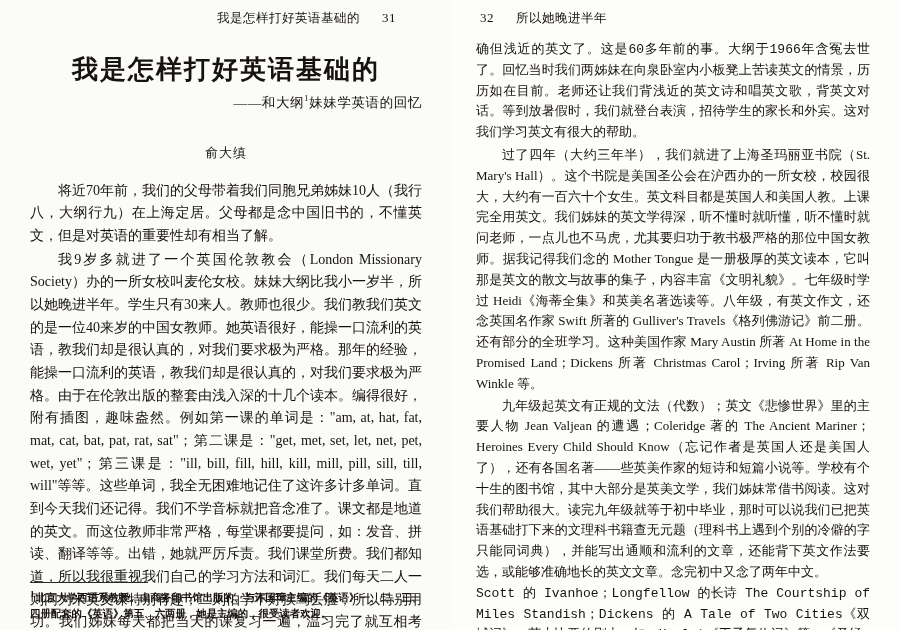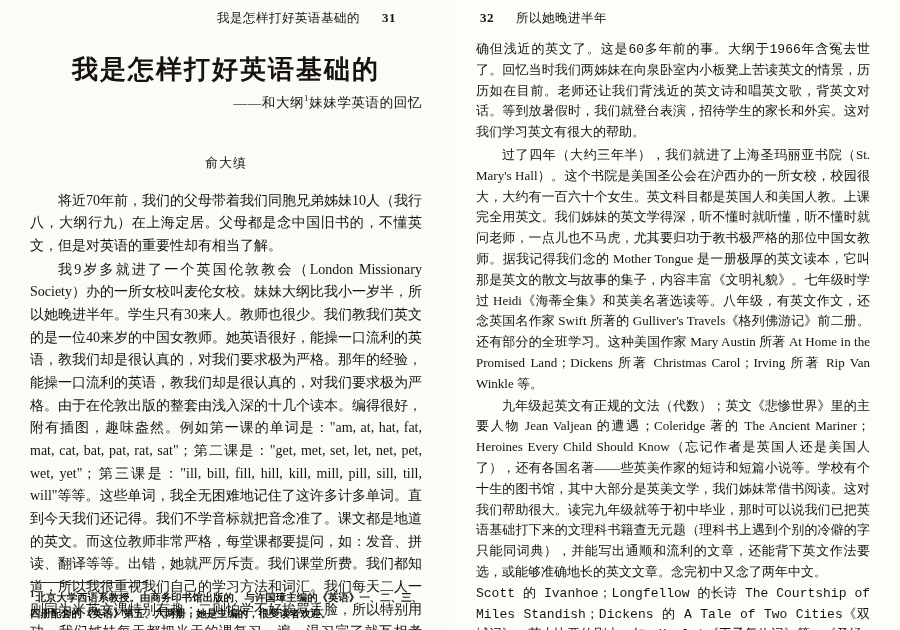"31" .runhead .pageno { font-weight: bold -> normal }
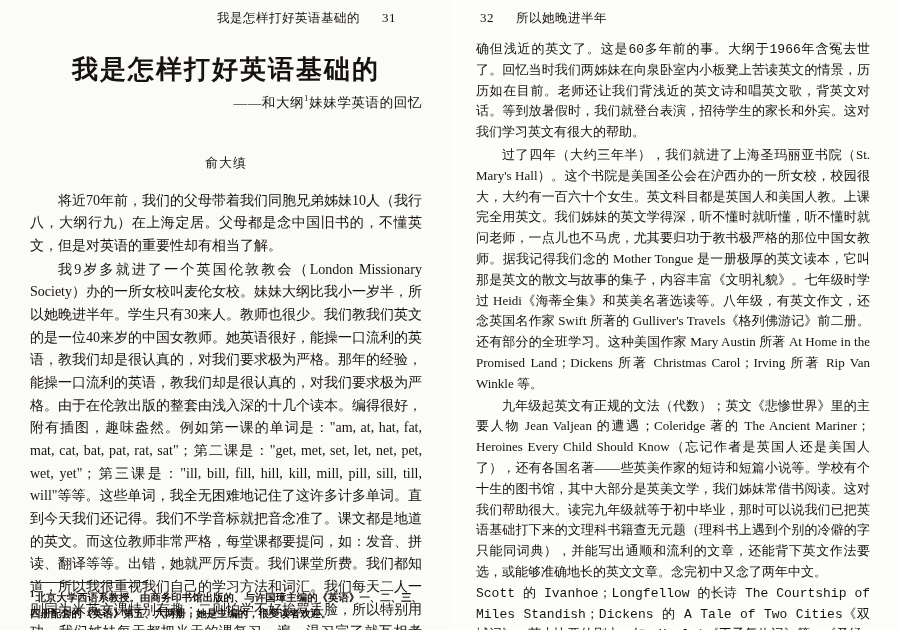"俞大缜" .byline { margin: 42px 0 18px 0 -> 32px 0 18px 0 }
